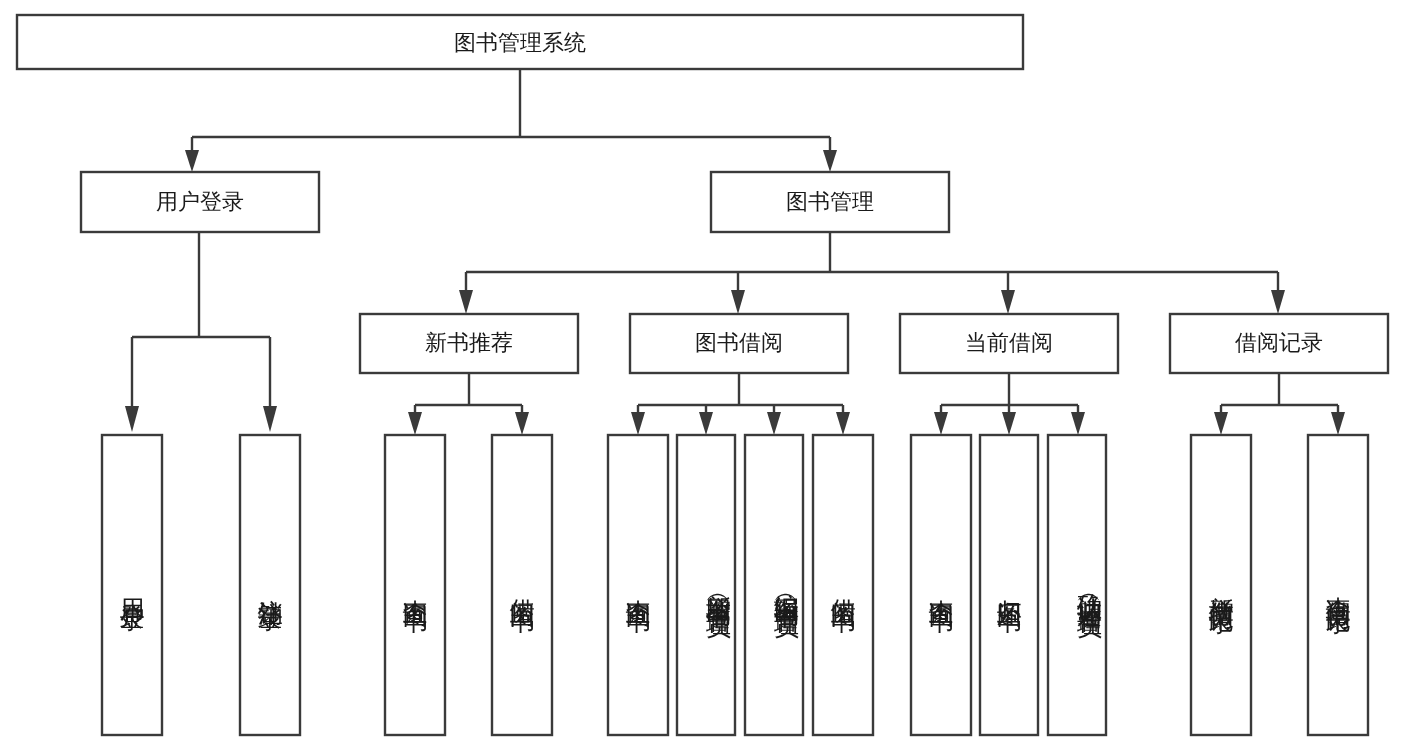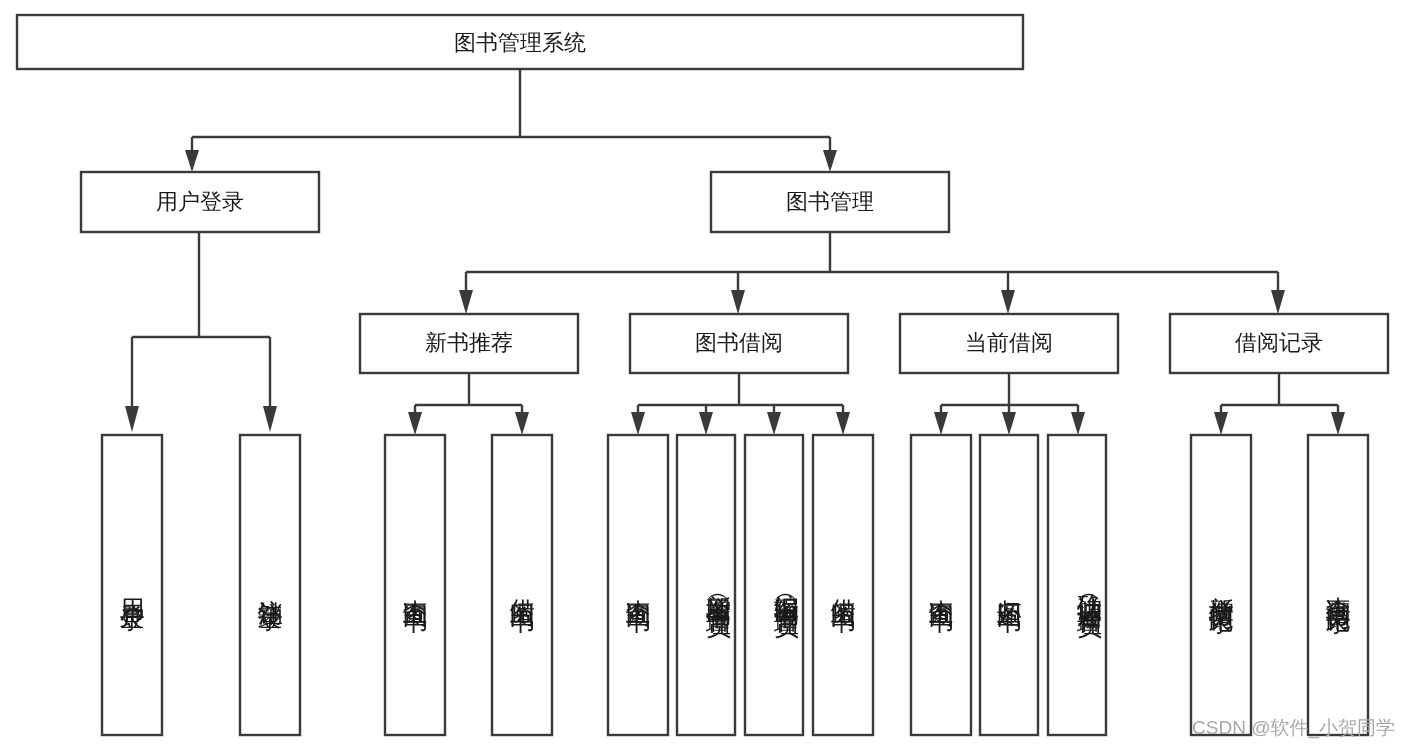"CSDN @软件_小贺同学" div.watermark { html: <div>CSDN @软件_小贺同学</div> -> none }
